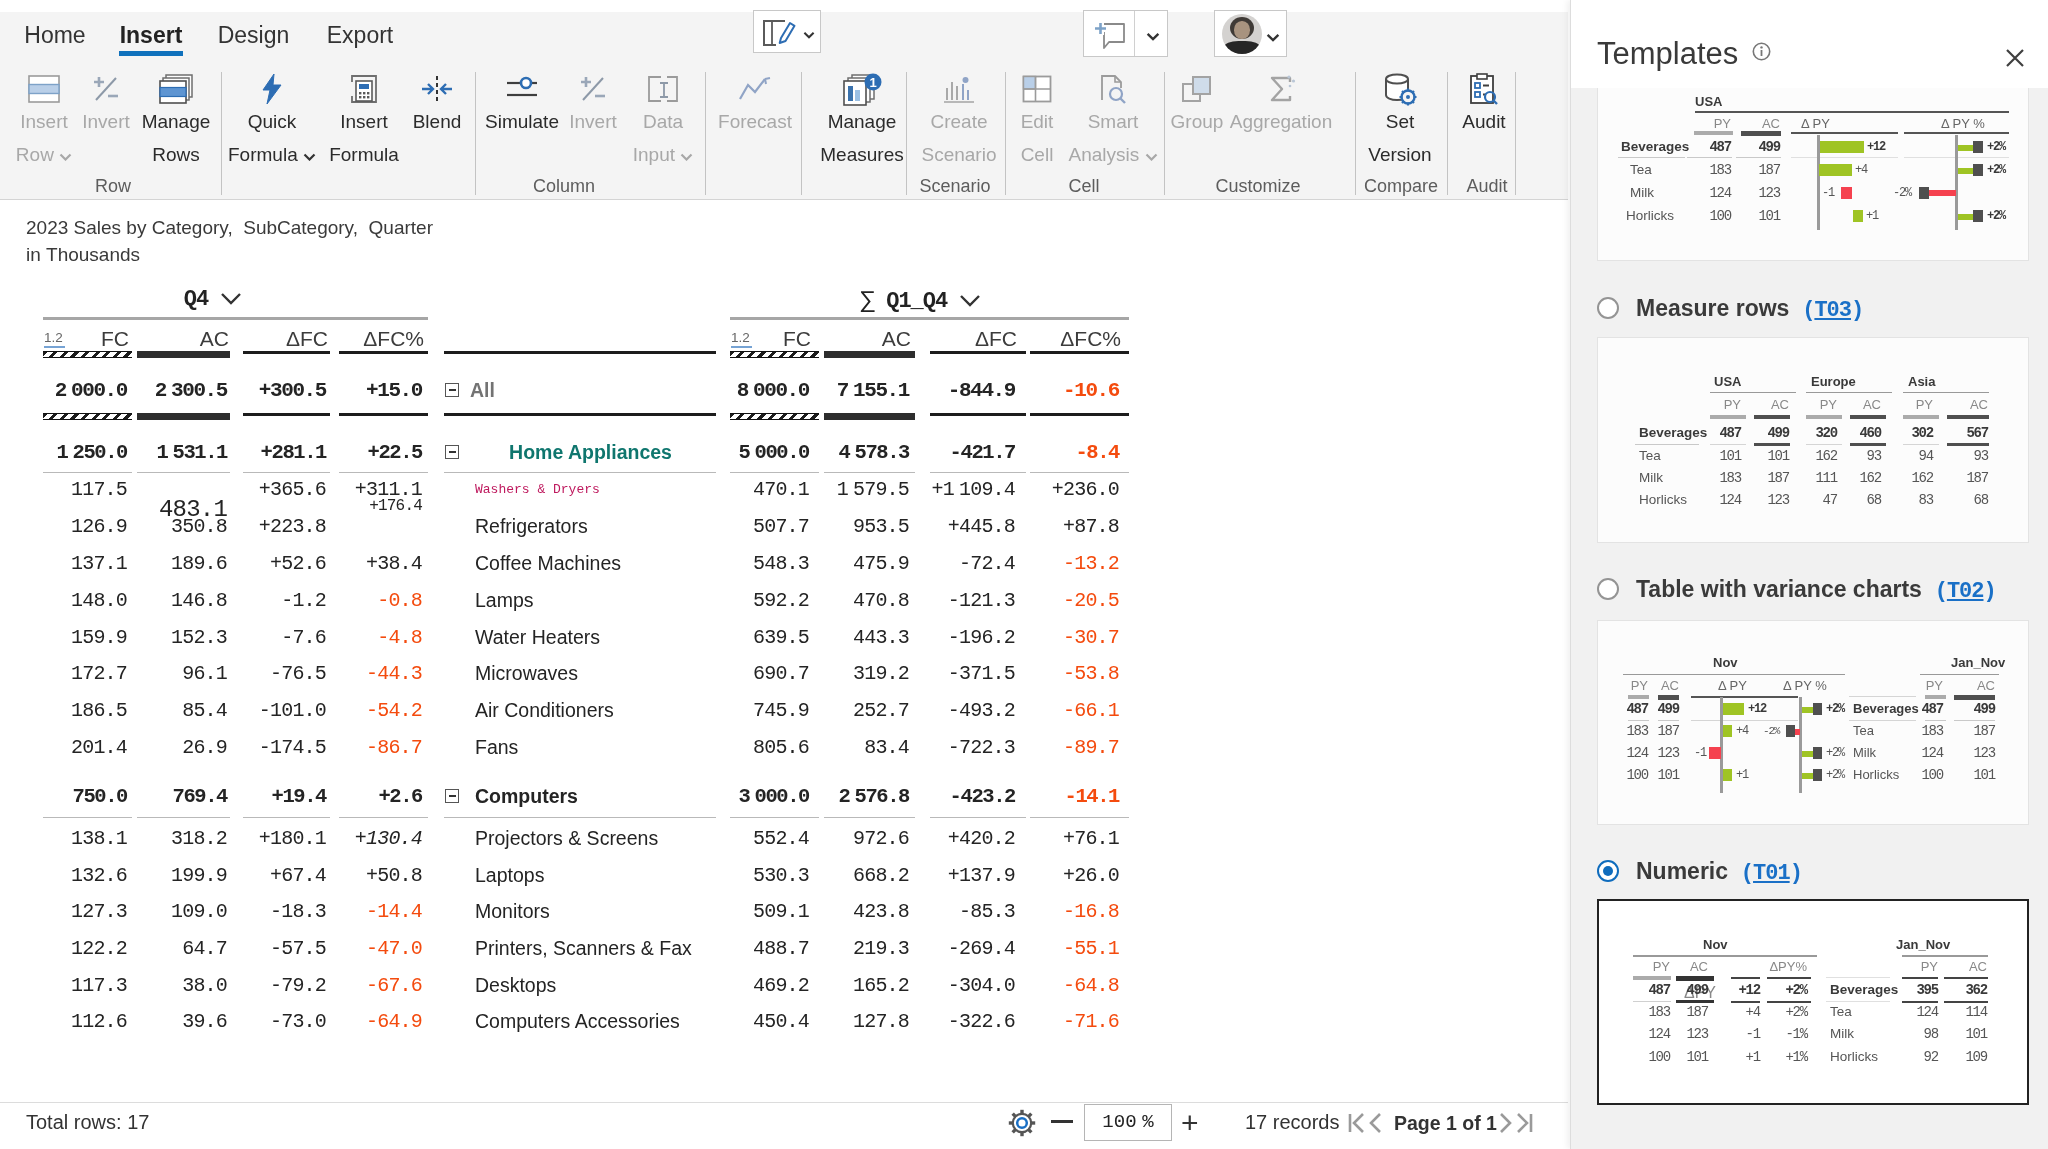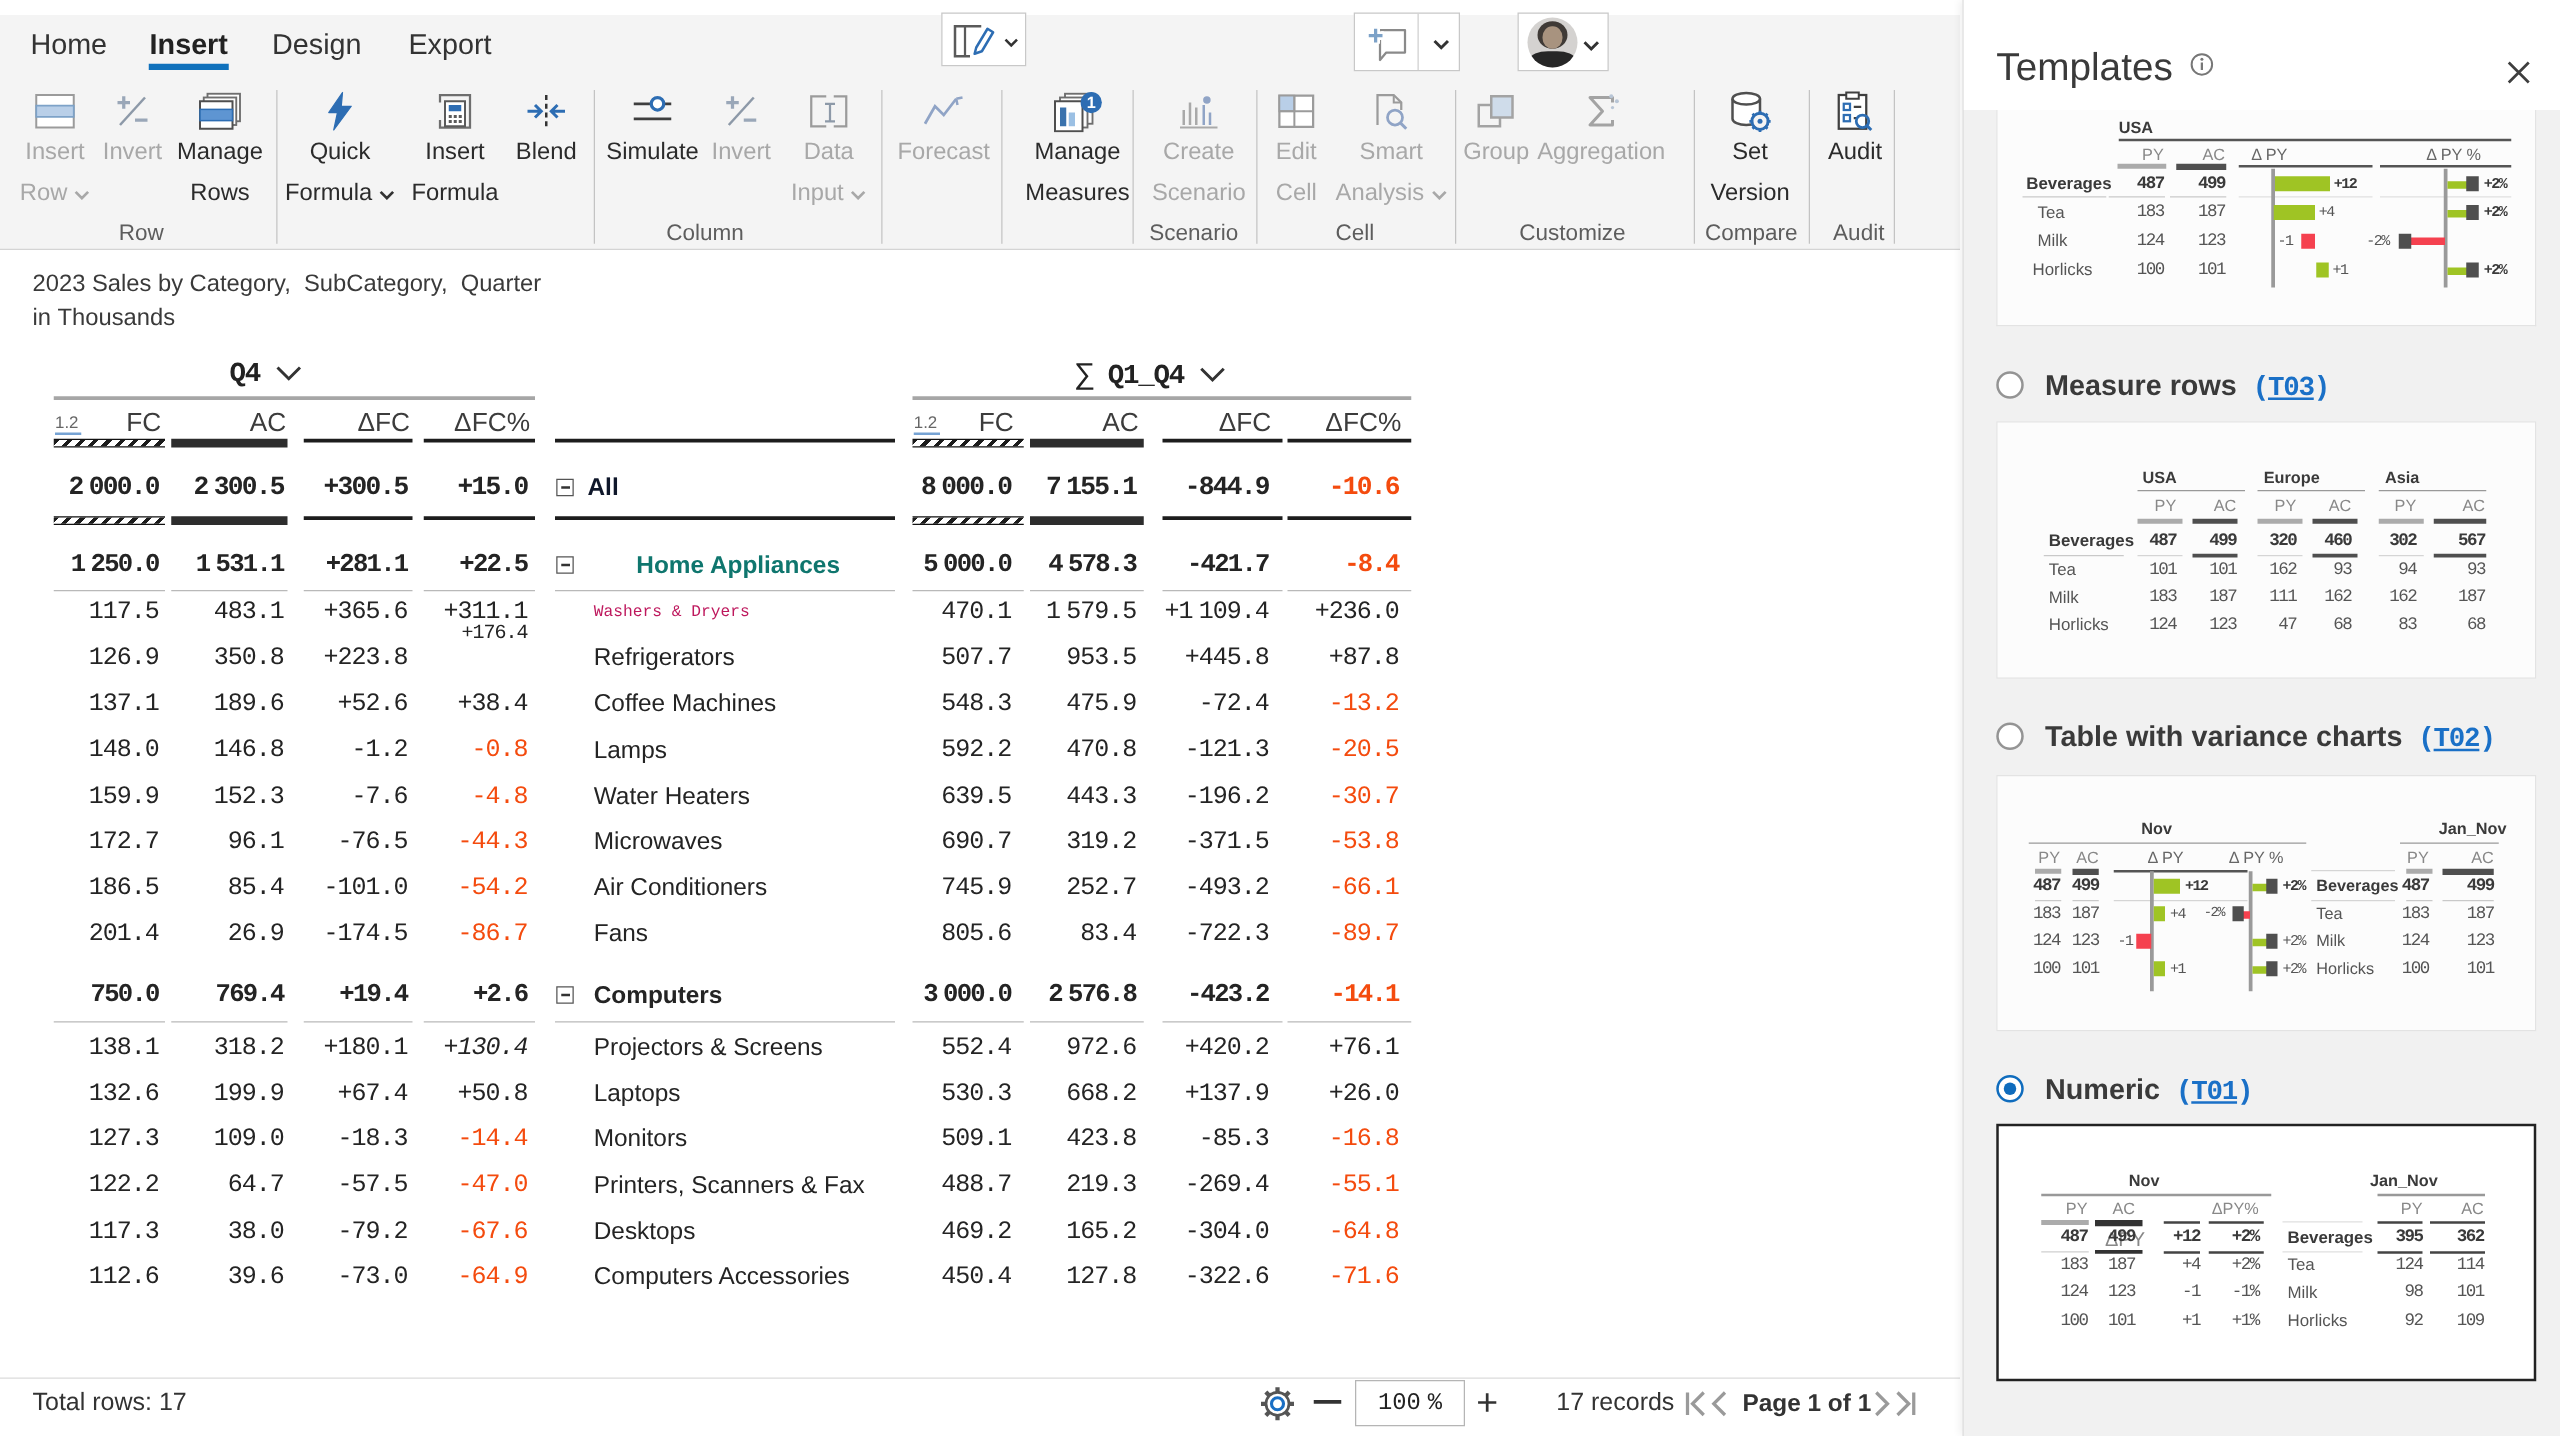"All" div.cell { color: #0f172a -> #737373 }
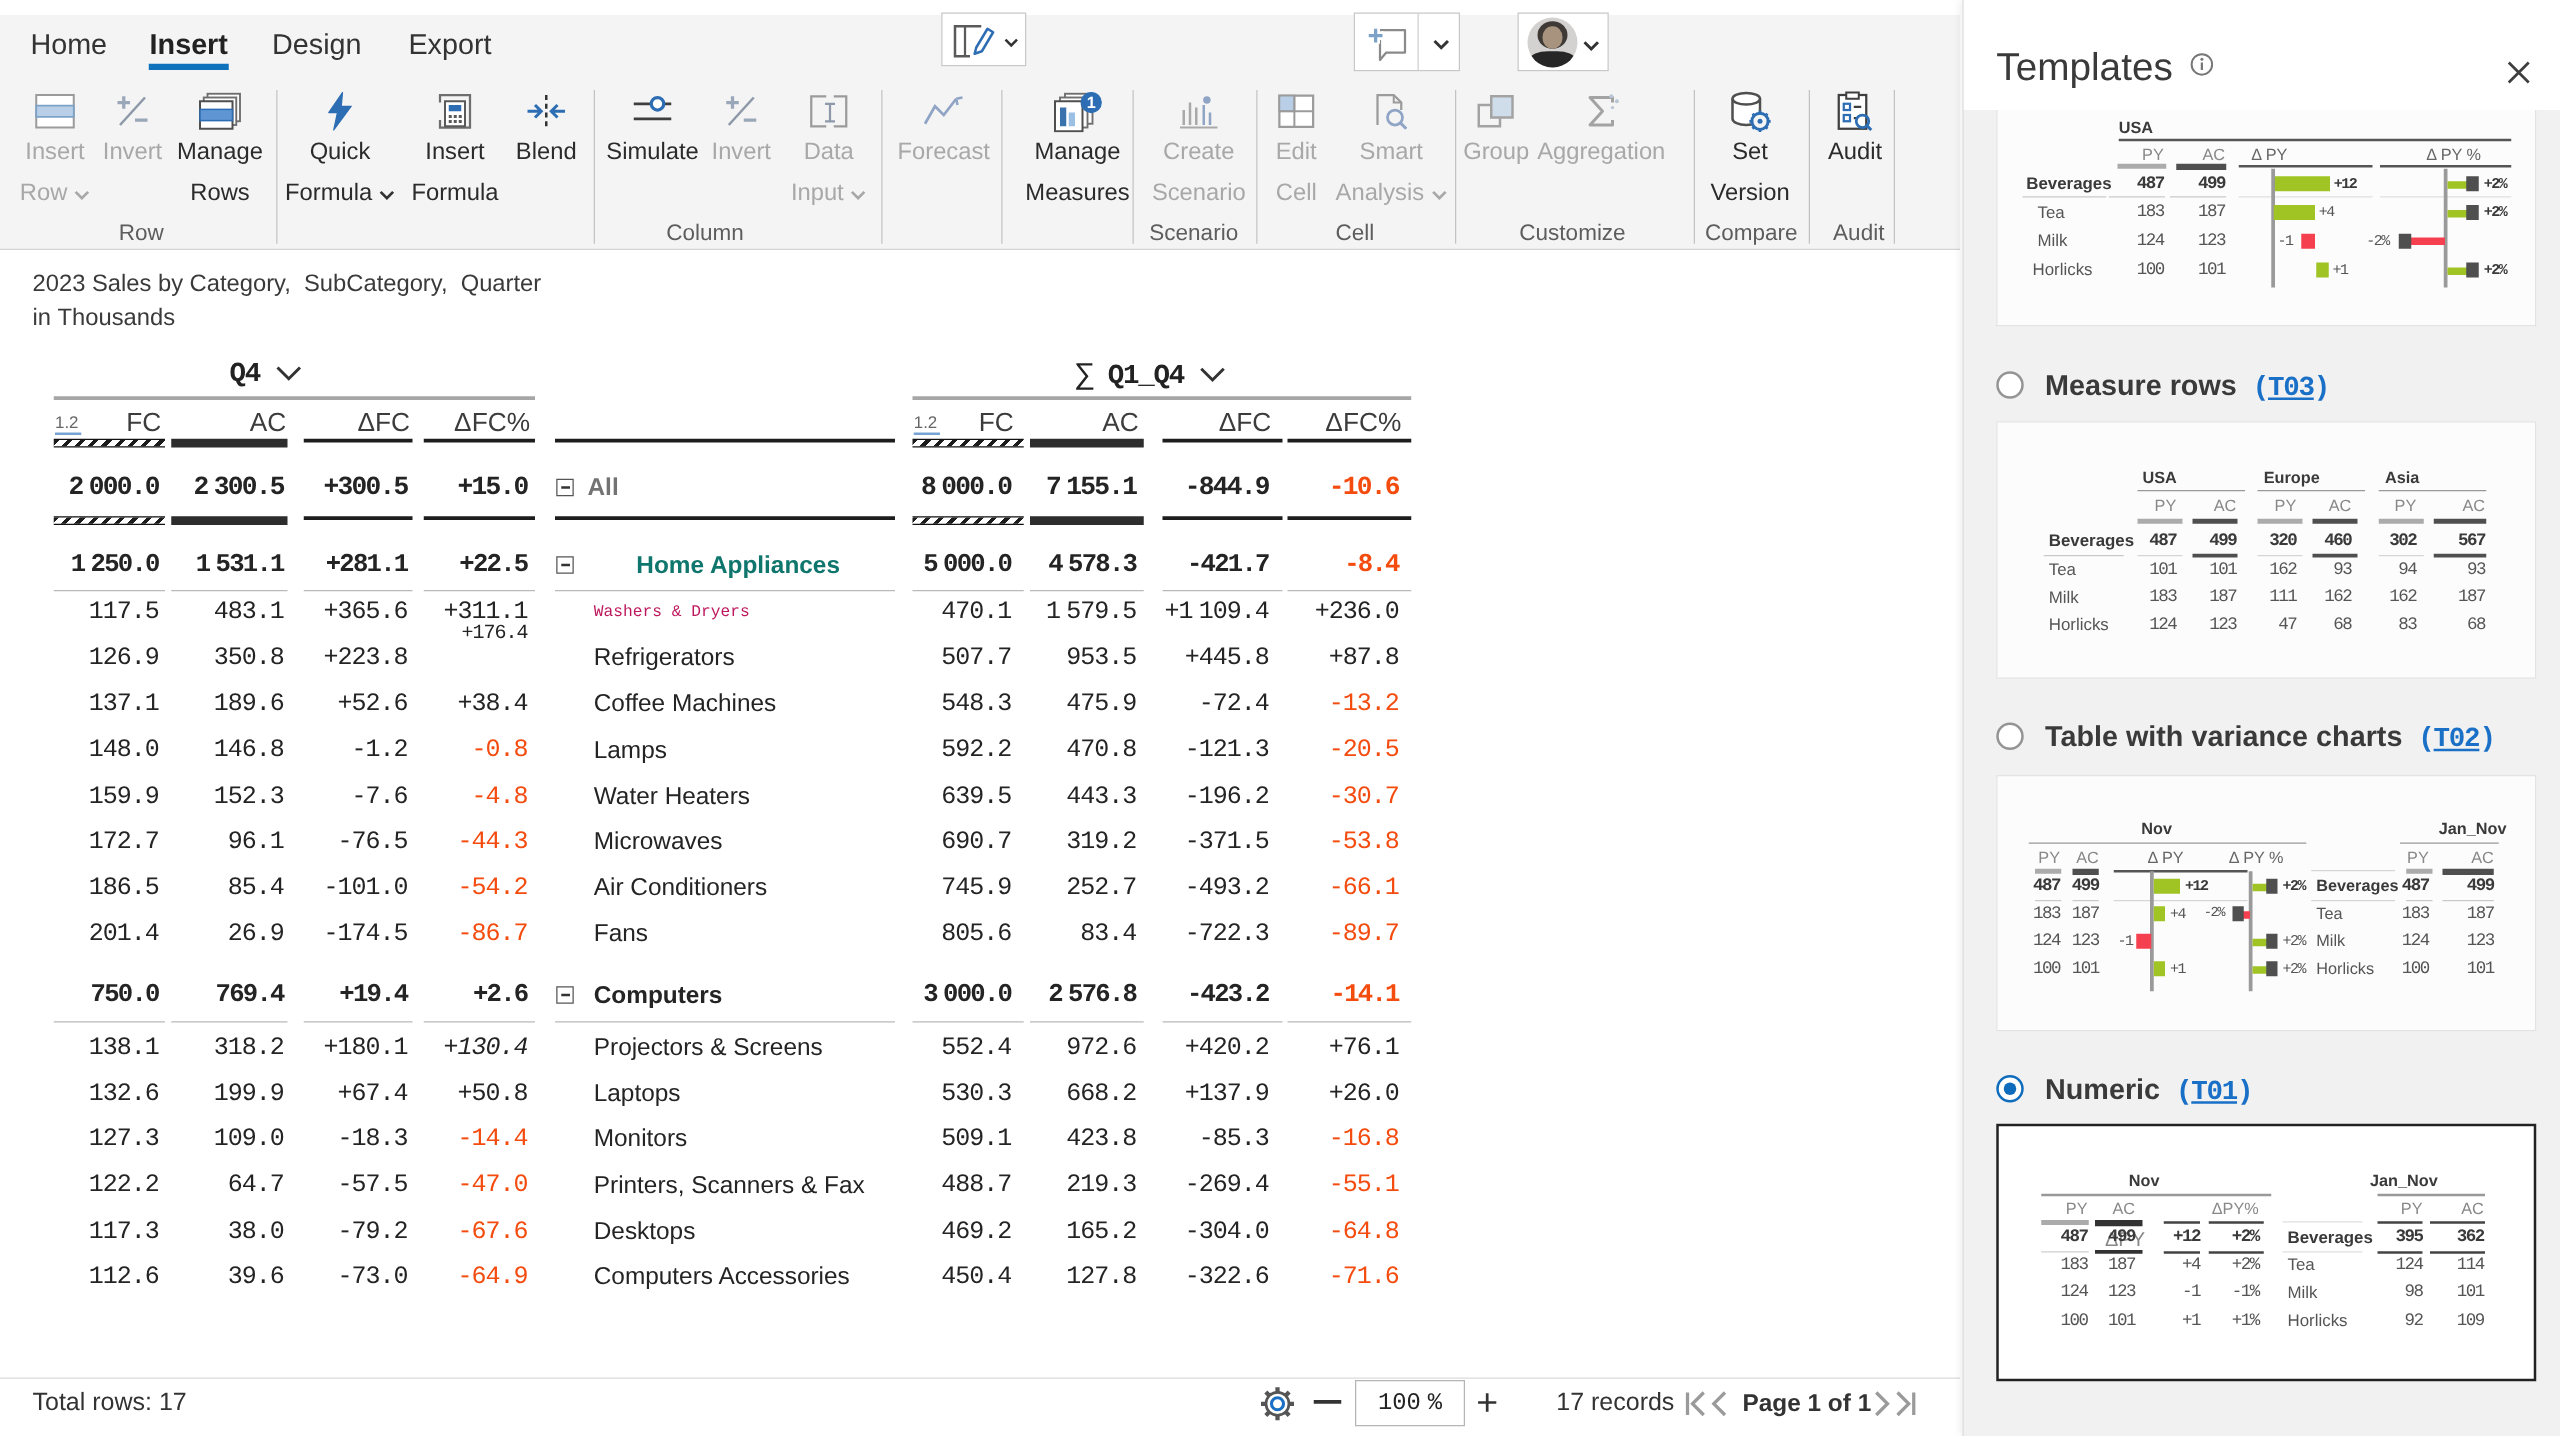"483.1" div.cell { font-size: 20px -> 24px; top: 471px -> 491px }
